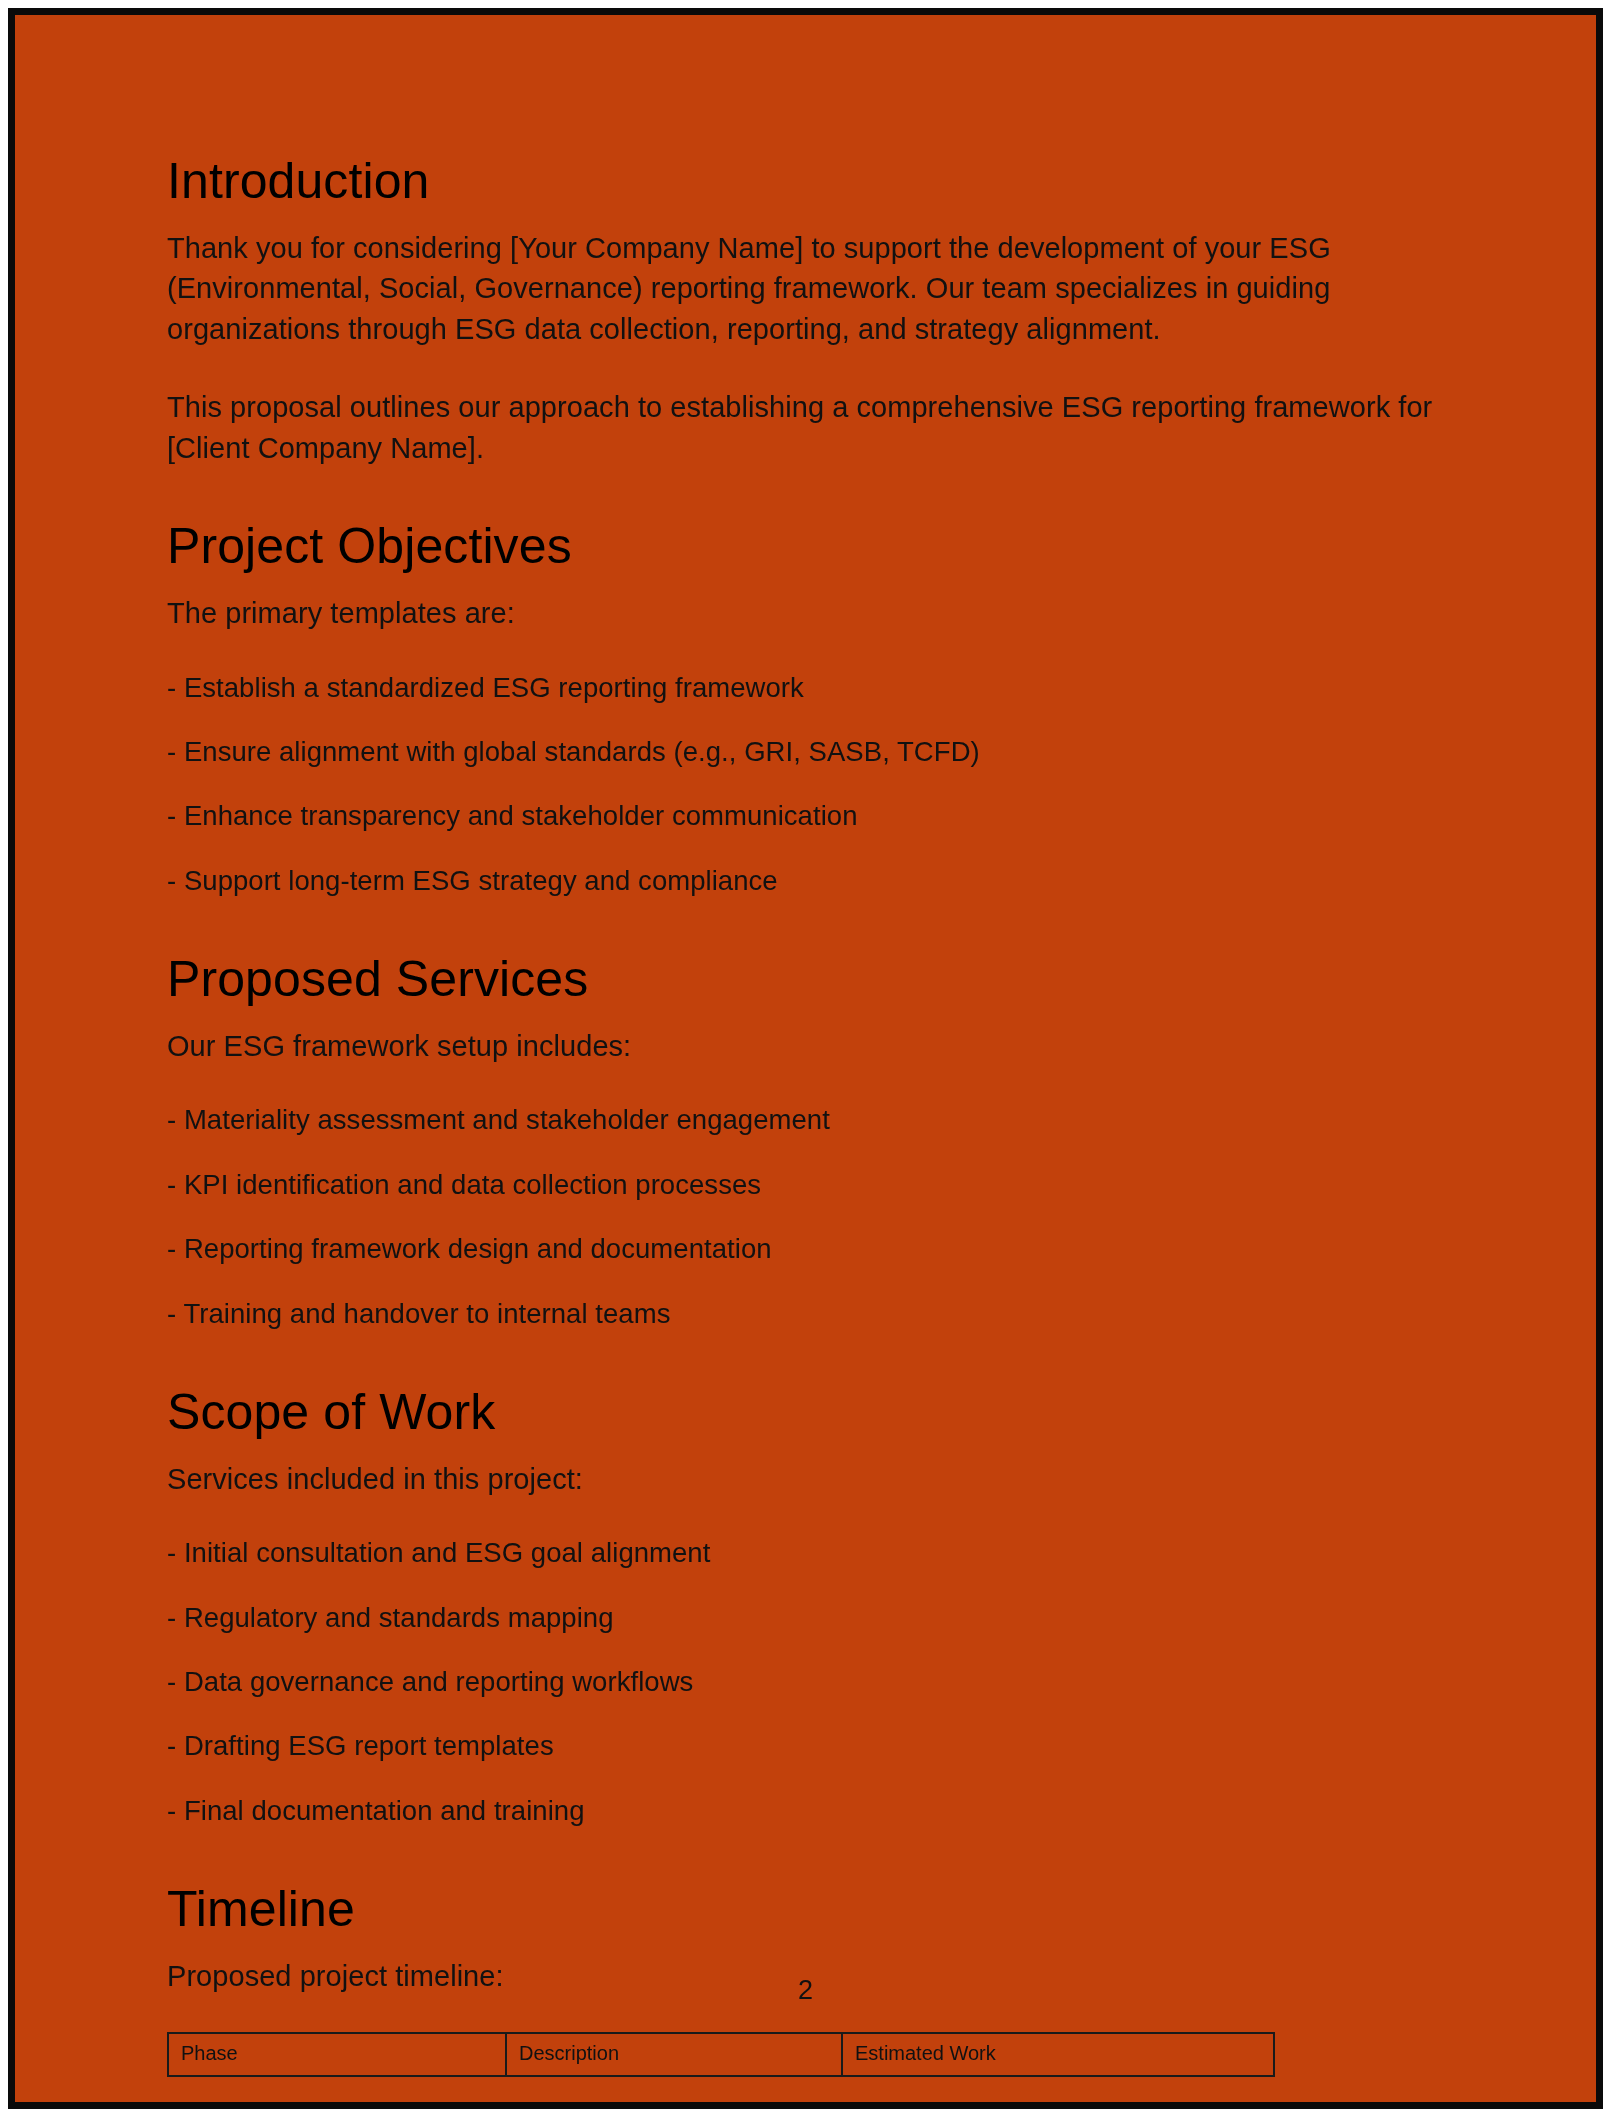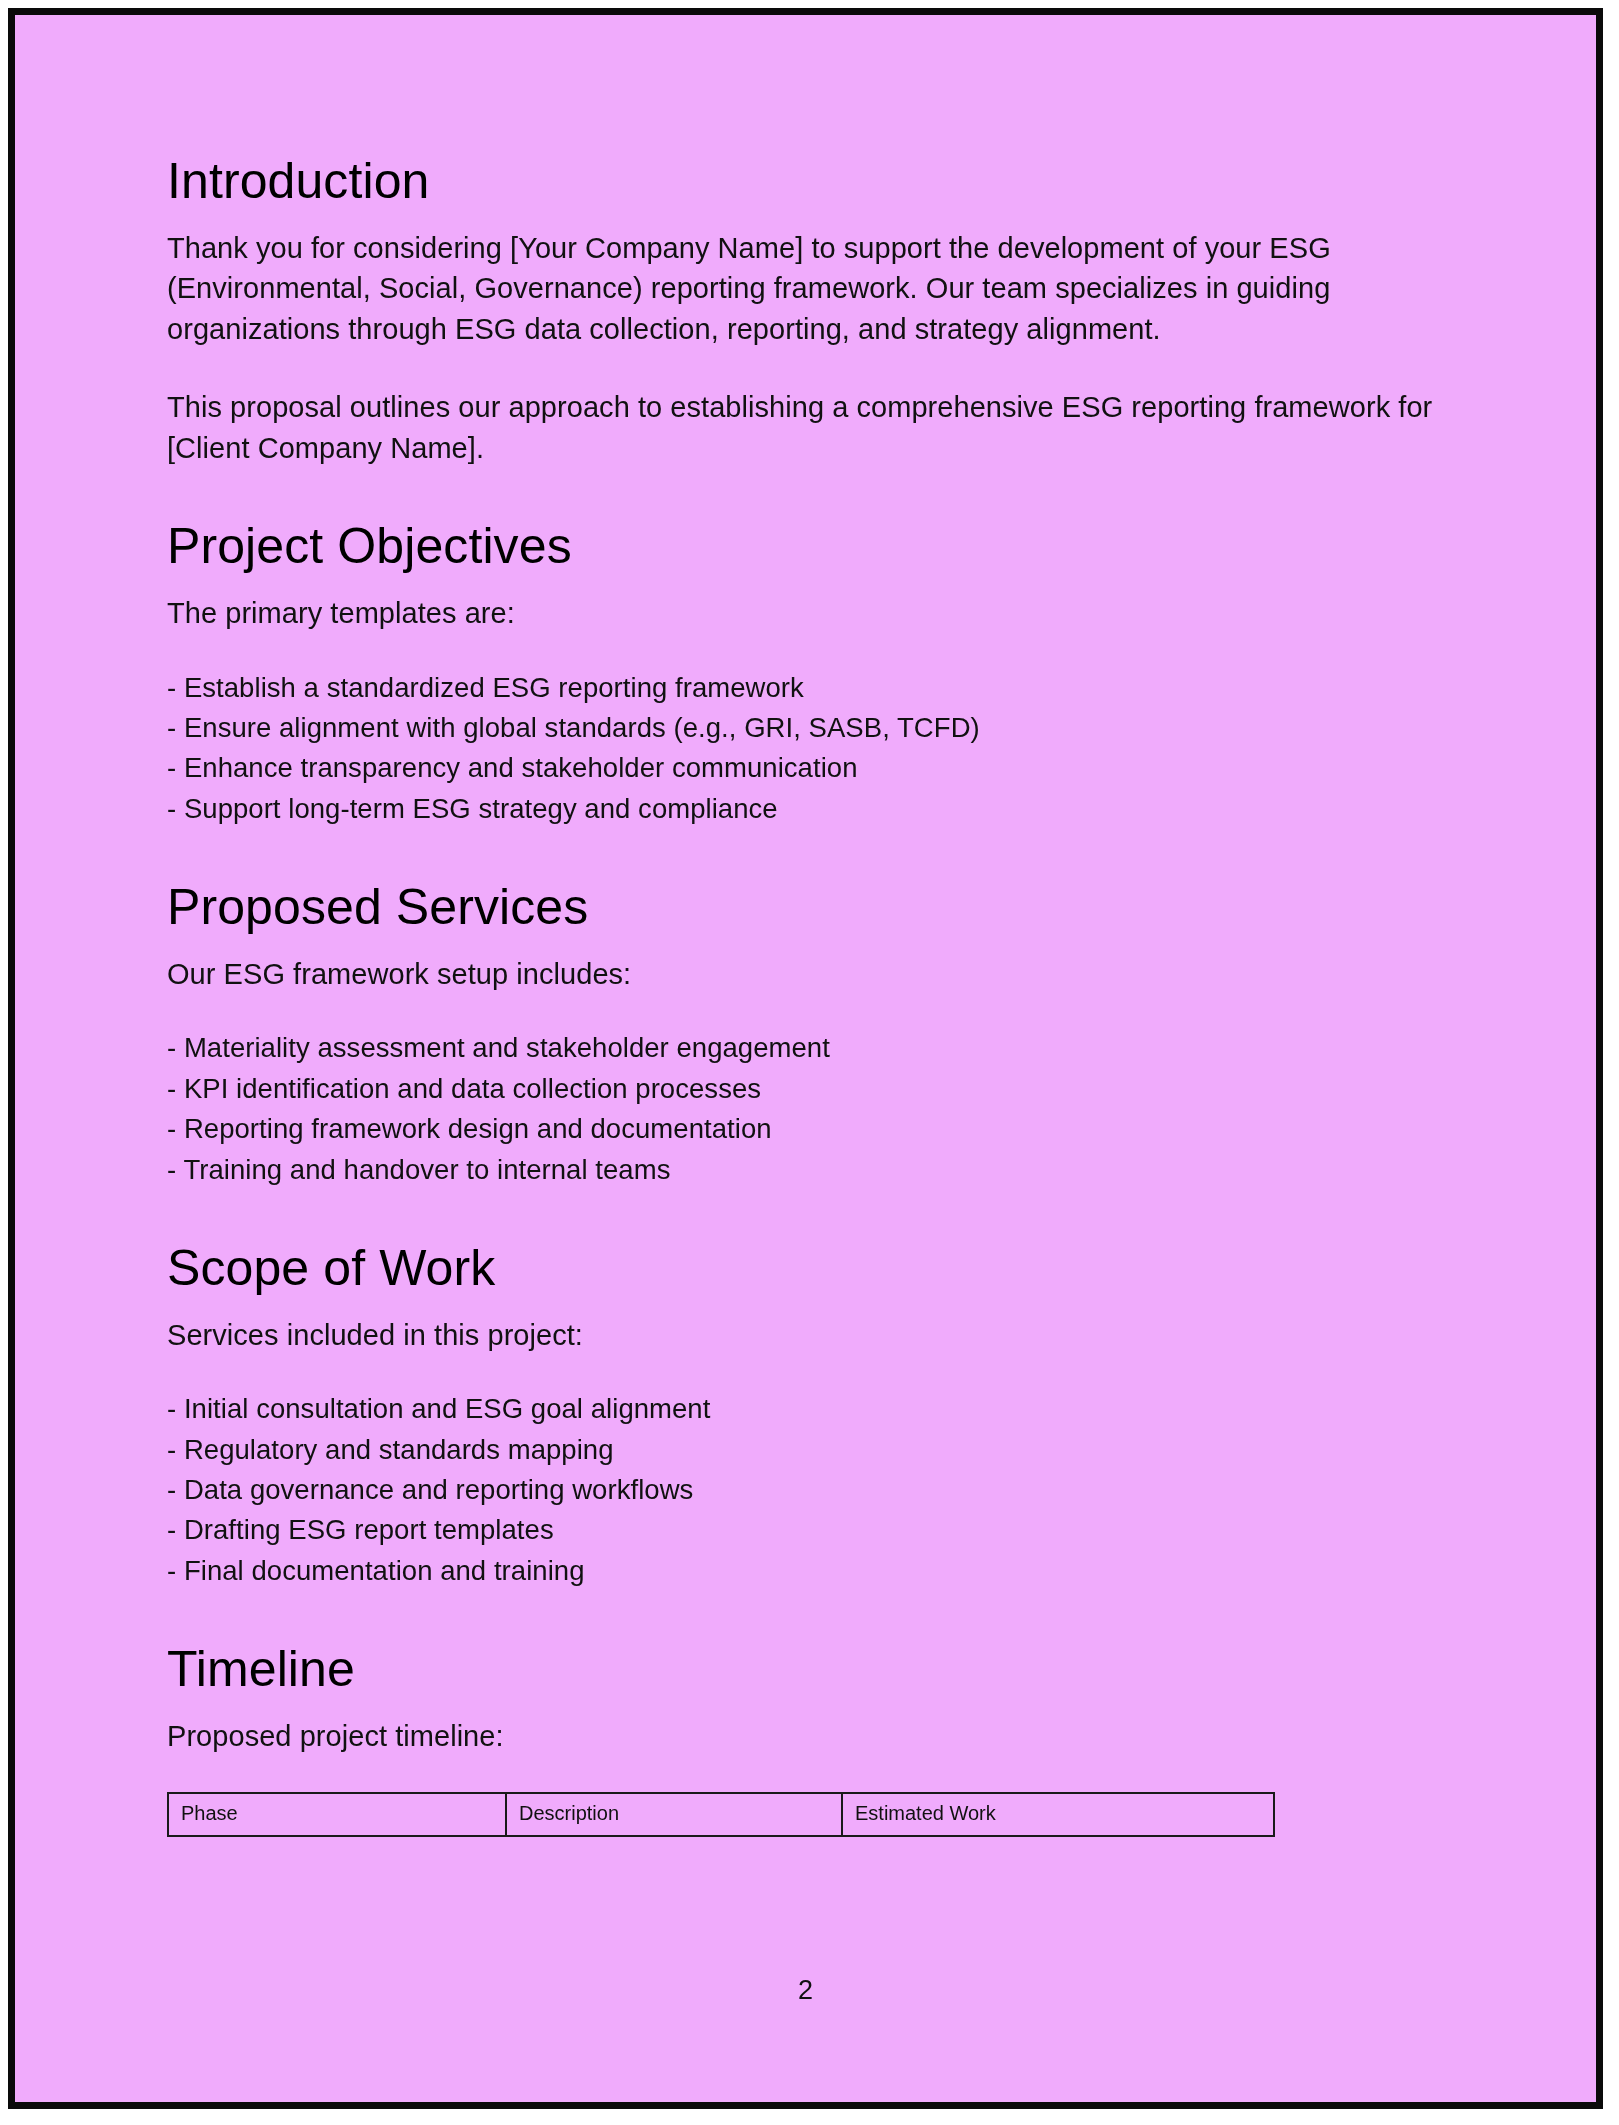"Introduction" .page { background: #f0abfc -> #c2410c }
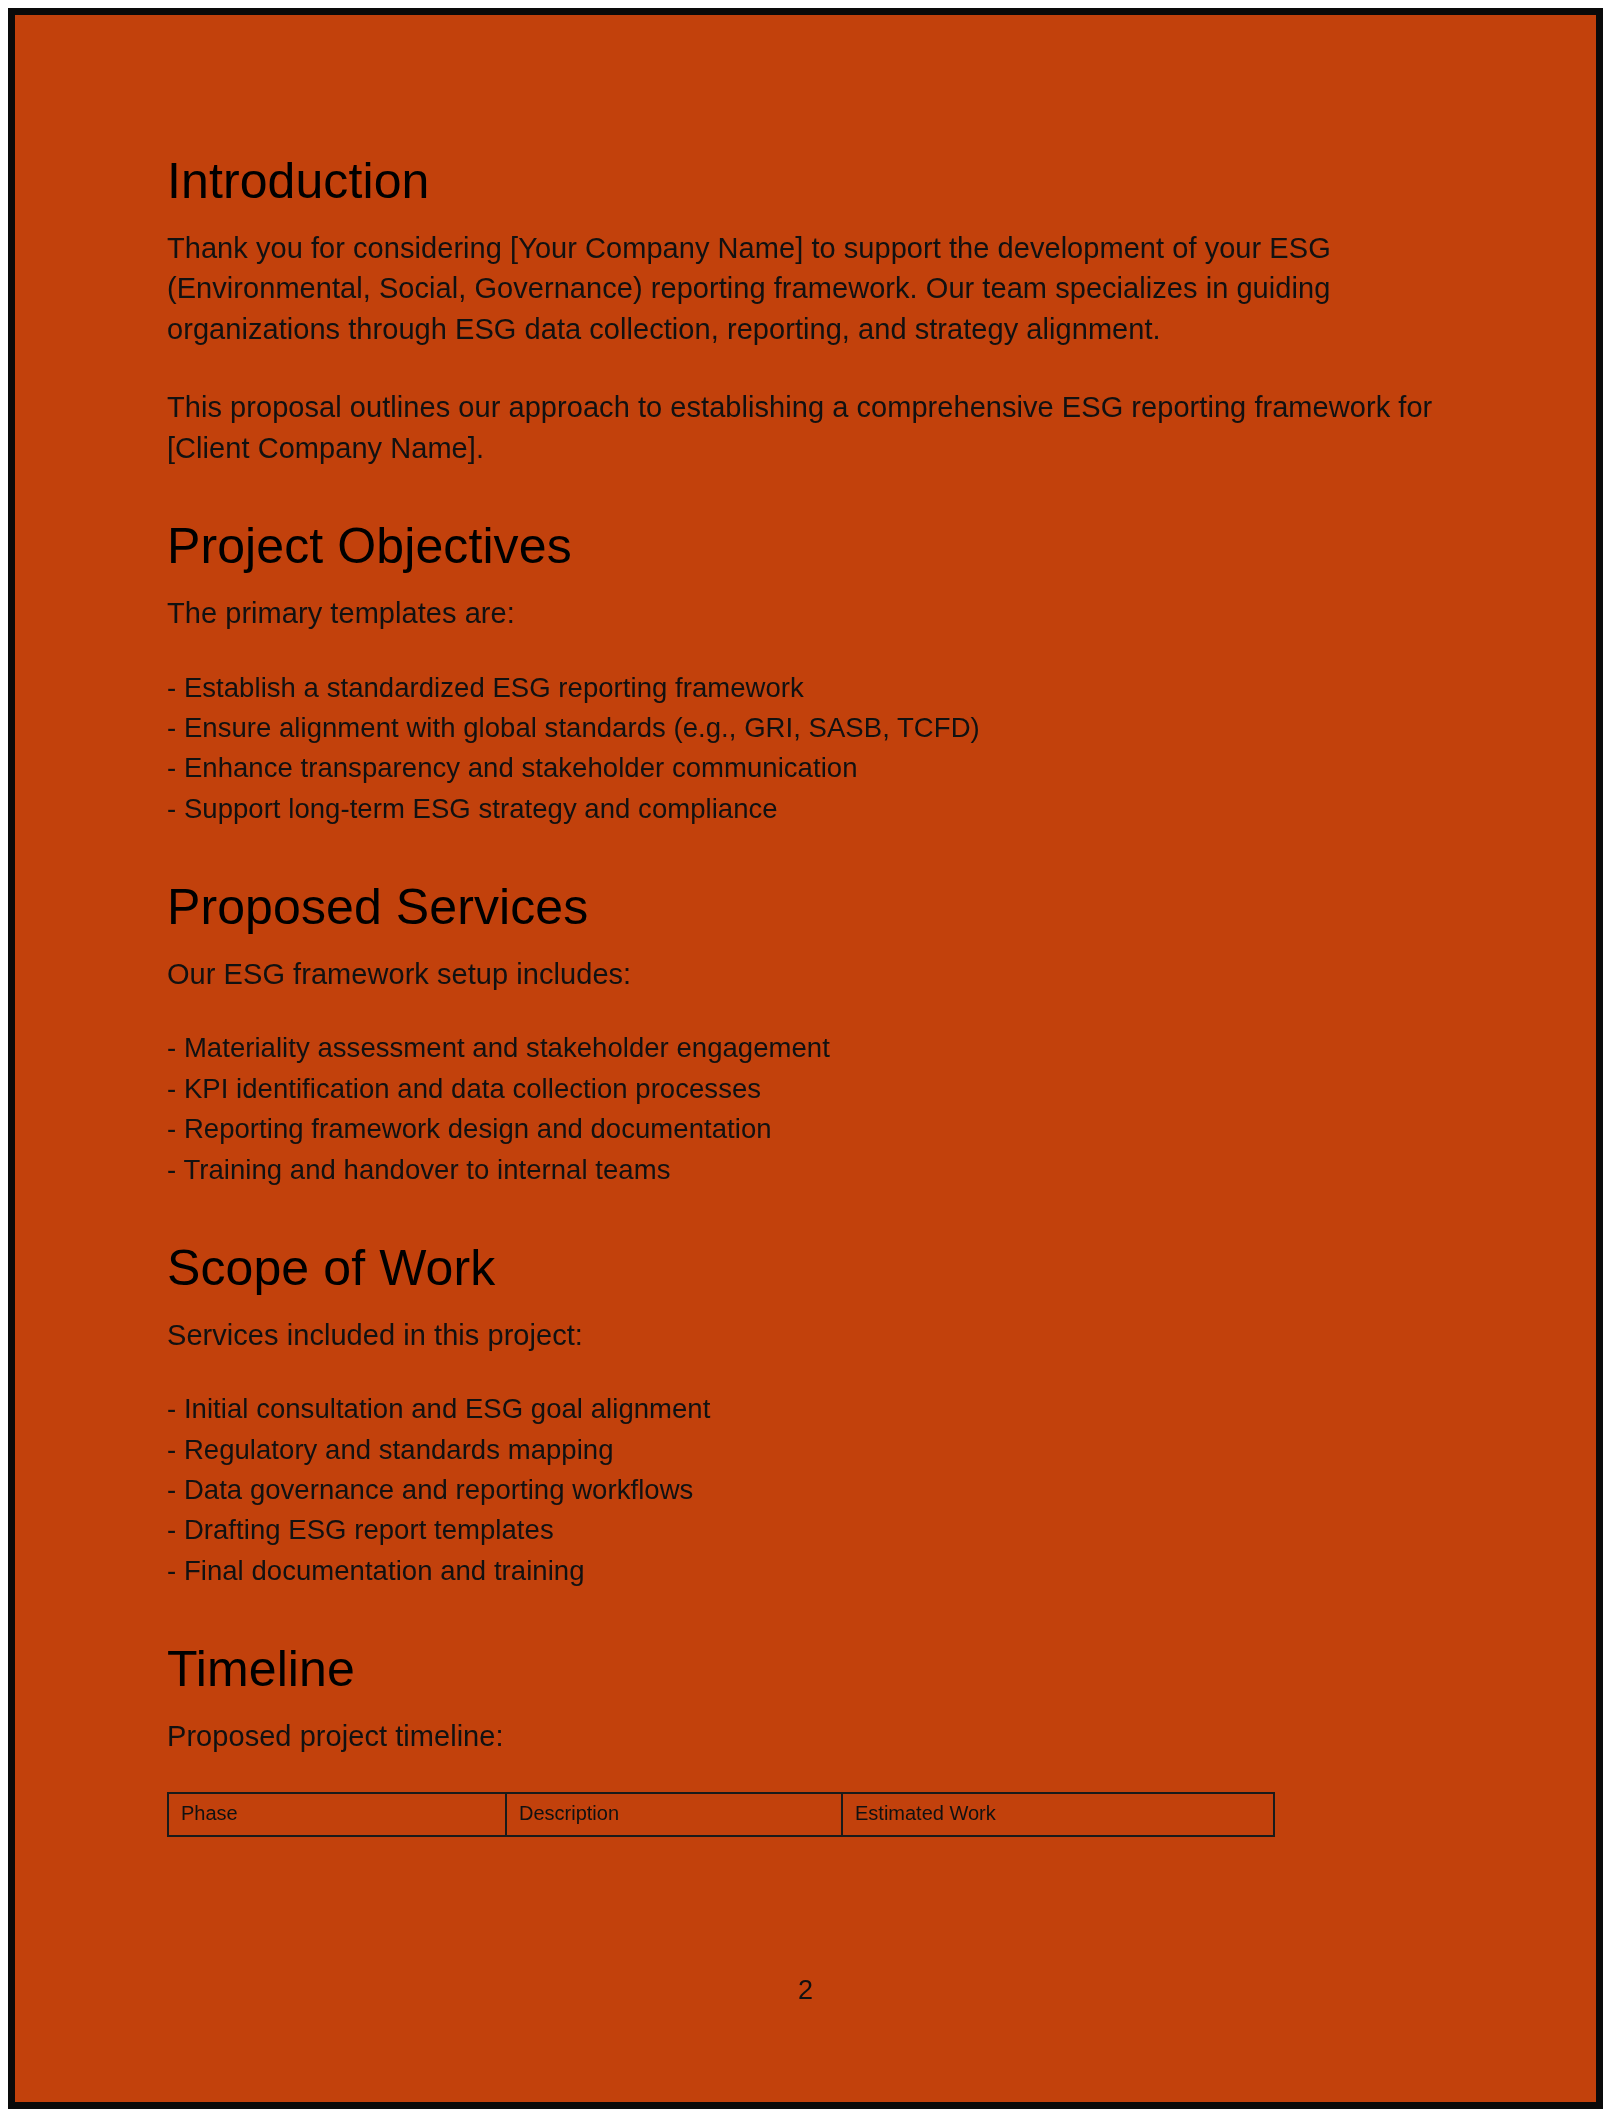"- Establish a standardized ESG" .bullet-list li { margin-top: none -> 24px }
